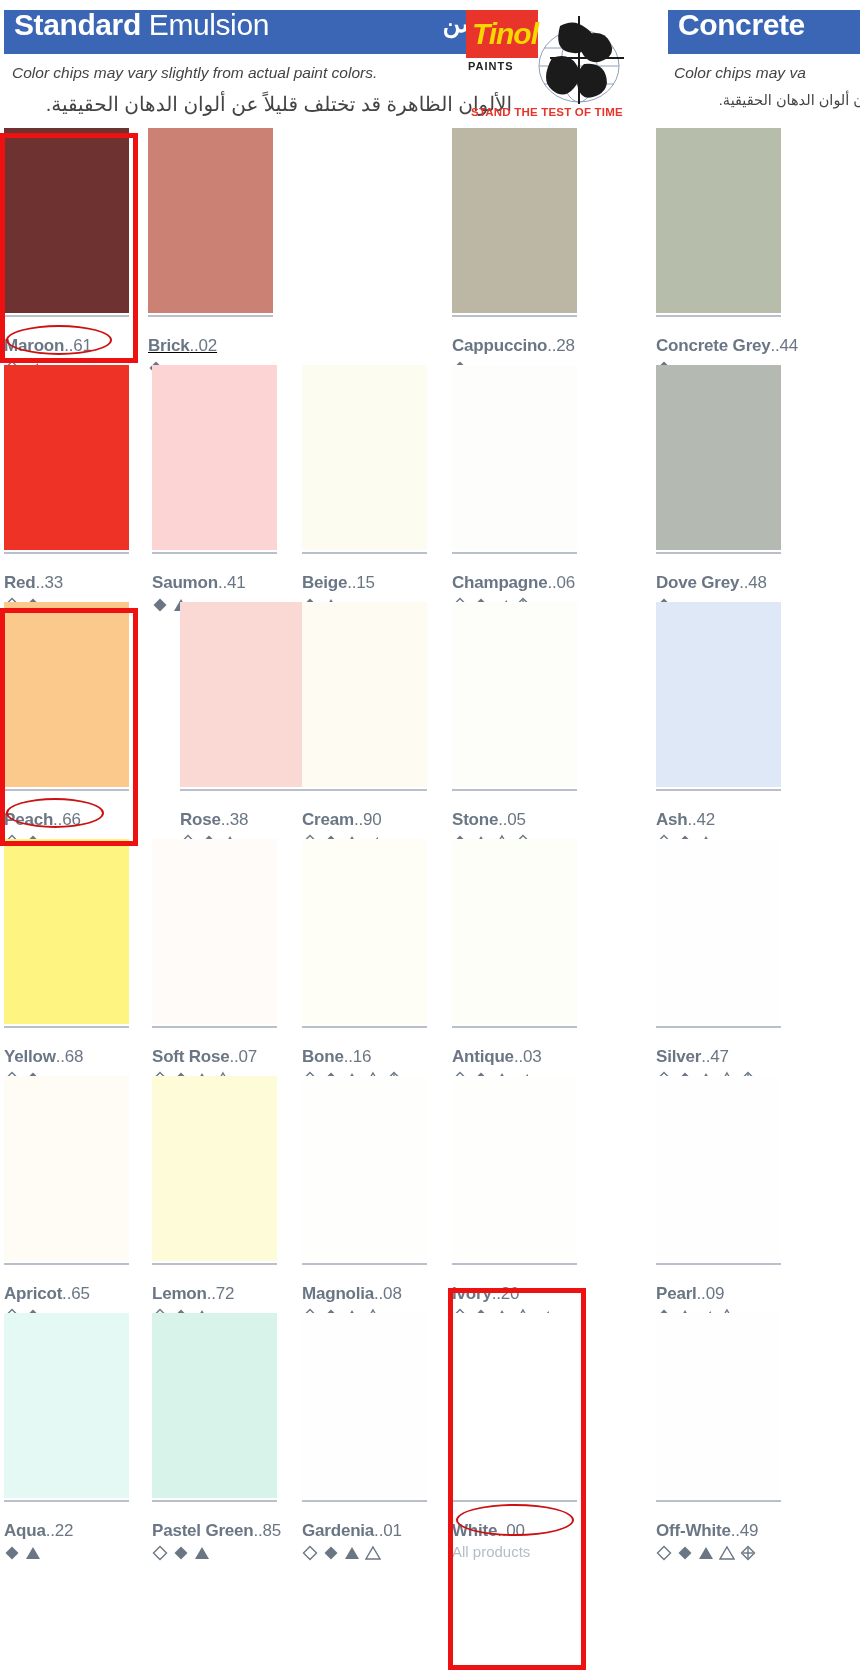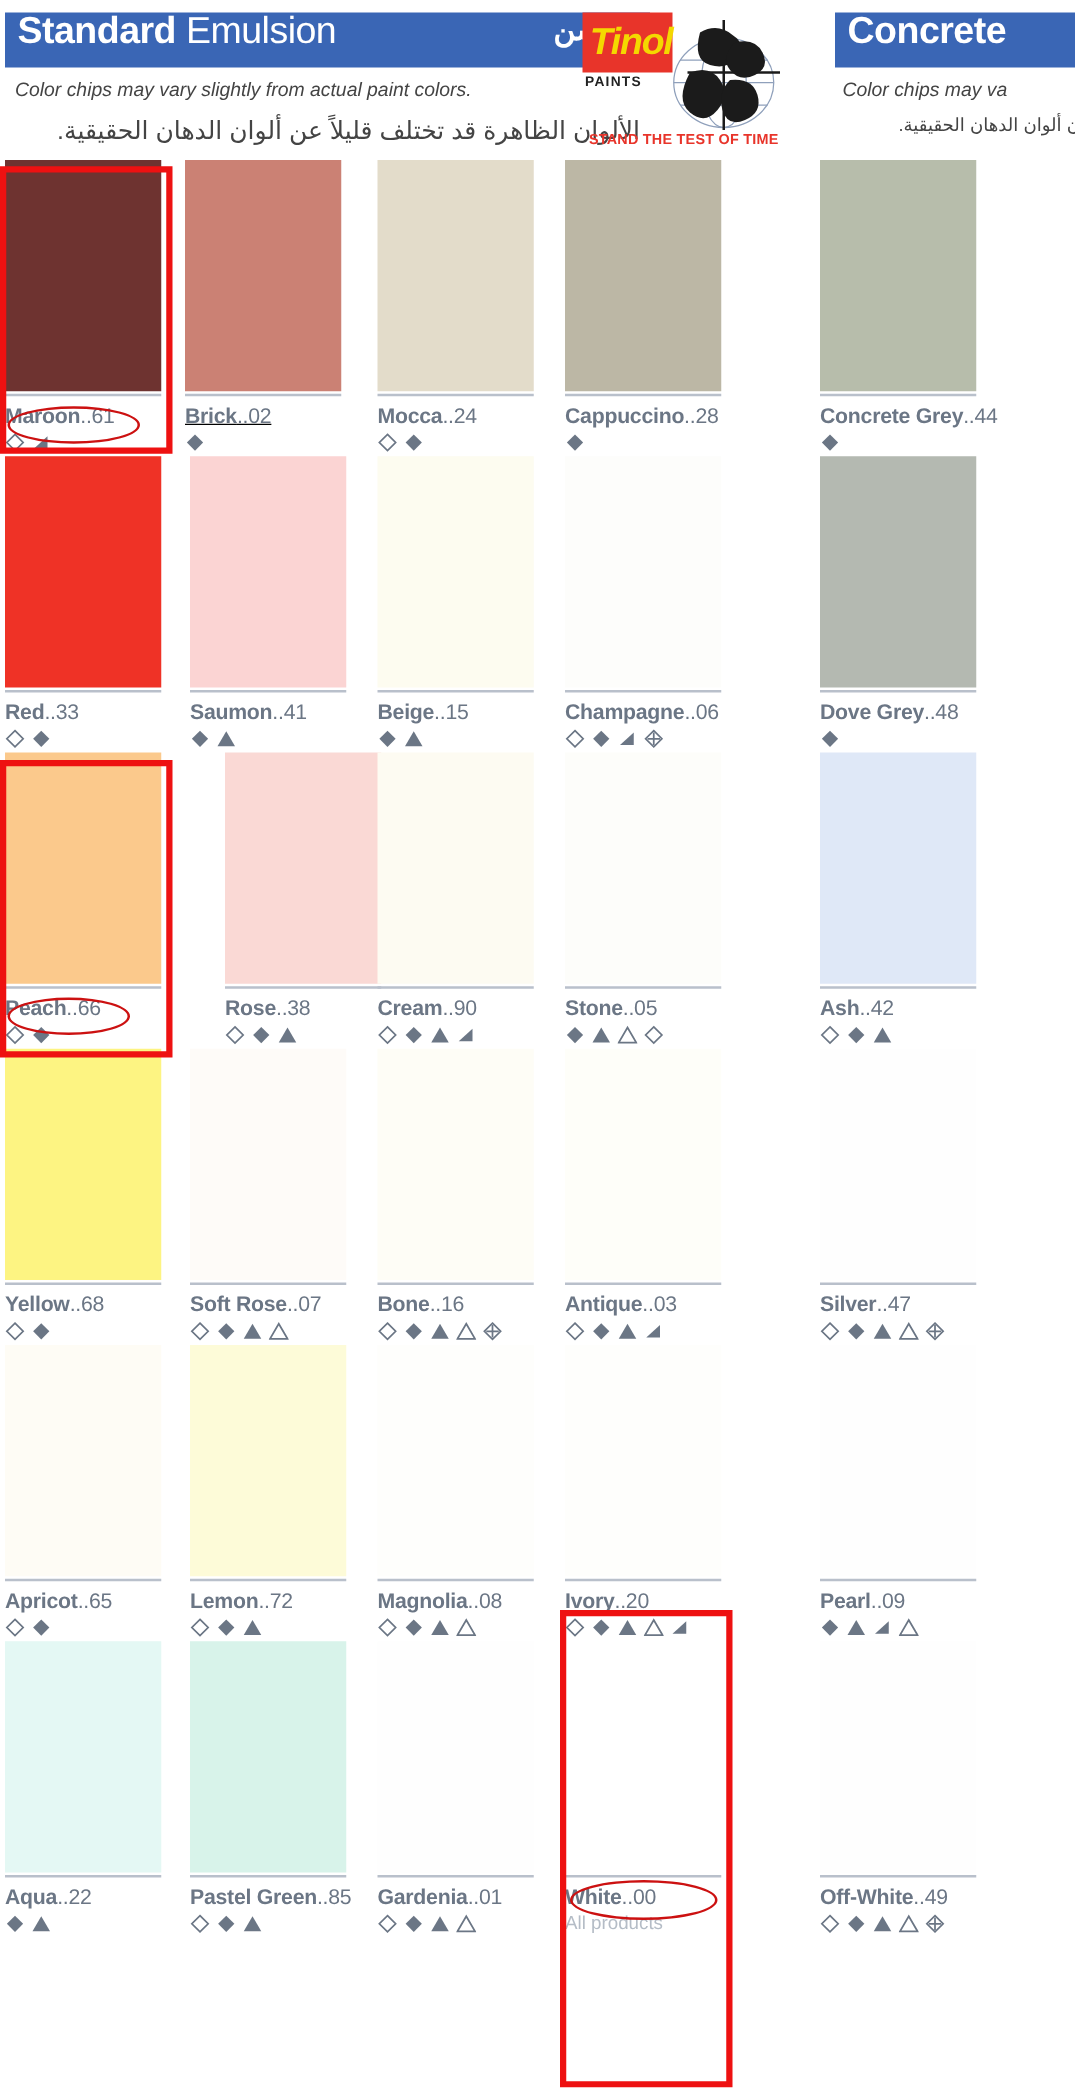"Maroon..61" .chip-name { margin-top: 6px -> 19px }
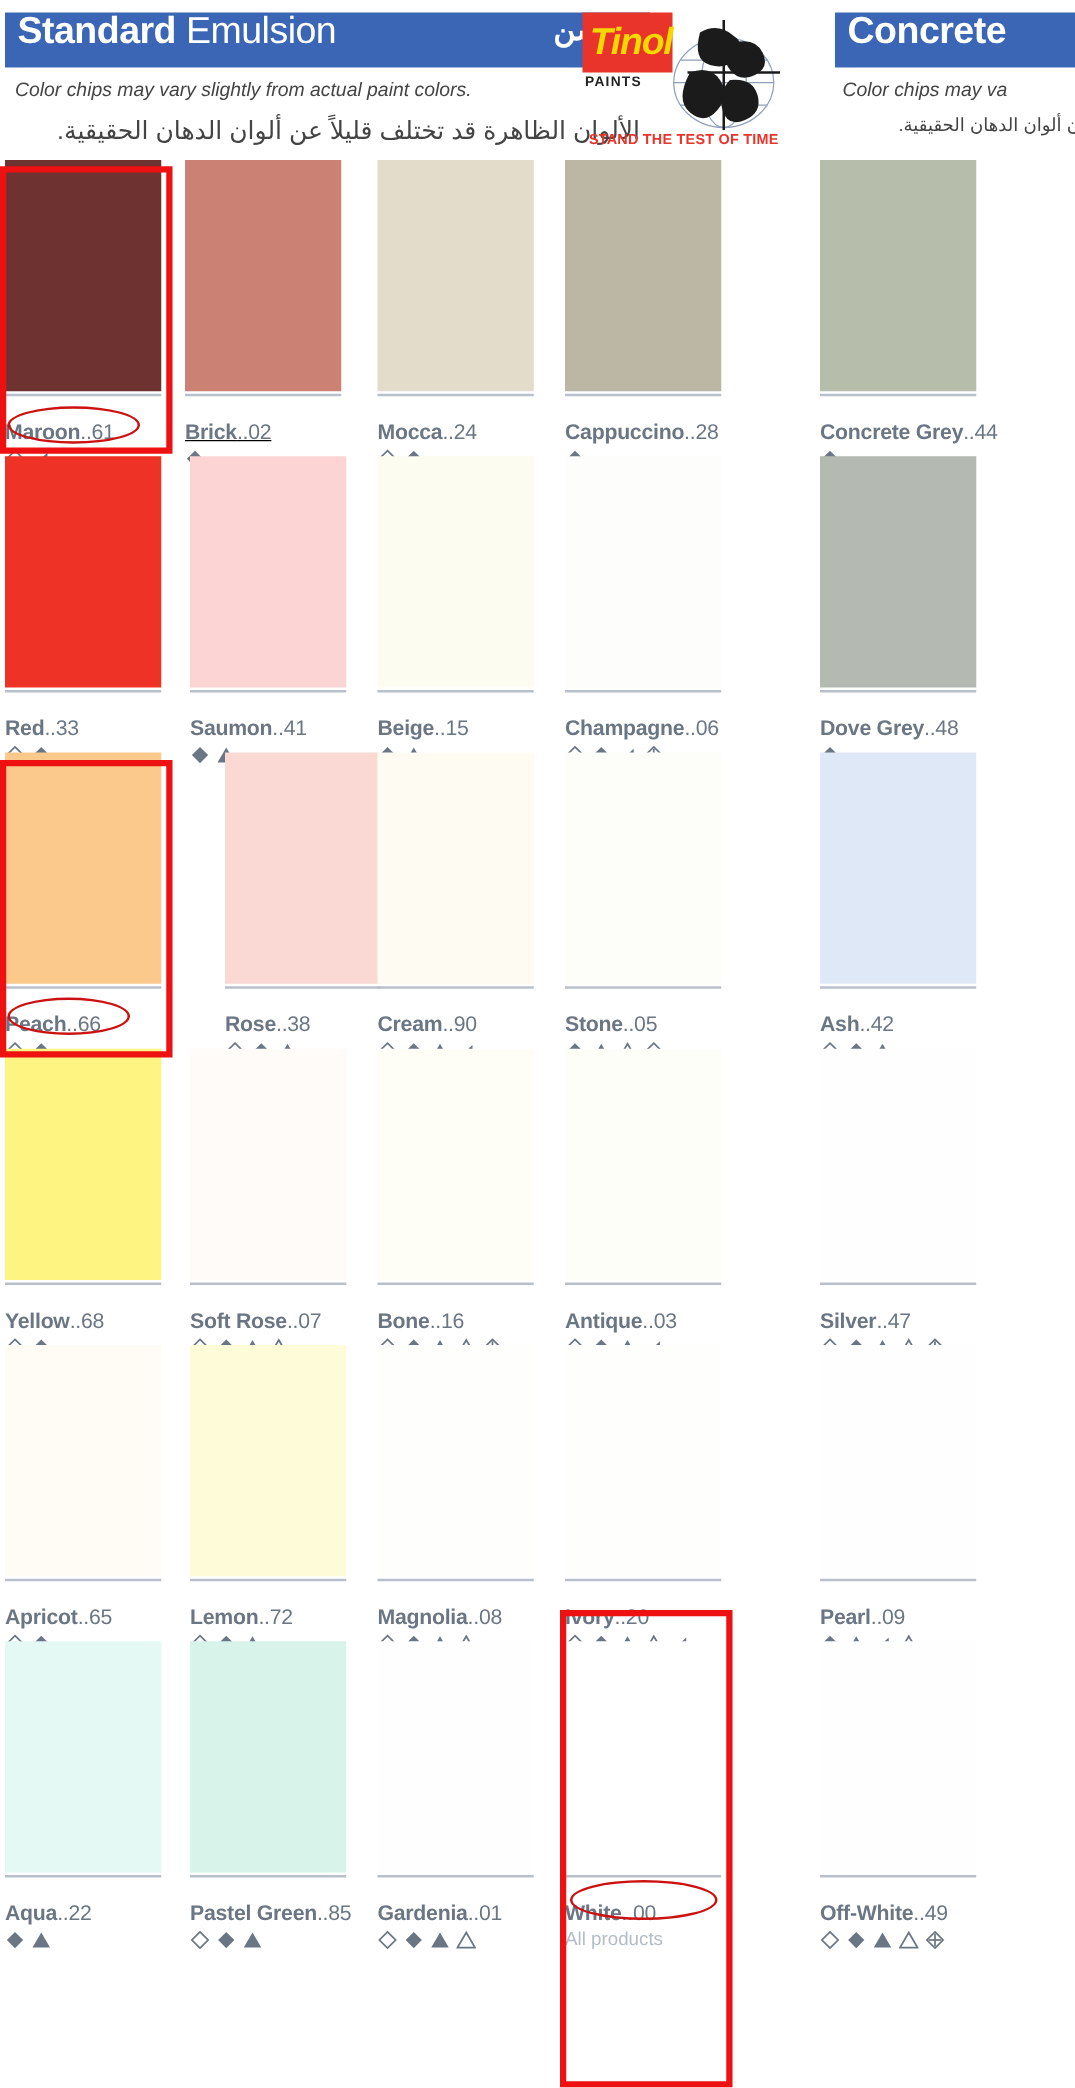"Mocca..24" div.cell { html: <div> <div></div> <div></div> <div>Mocca<span>..24</span></div> <div><svg> <polygon></polygon> </svg><svg> <polygon></polygon> </svg></div> </div> -> none }
